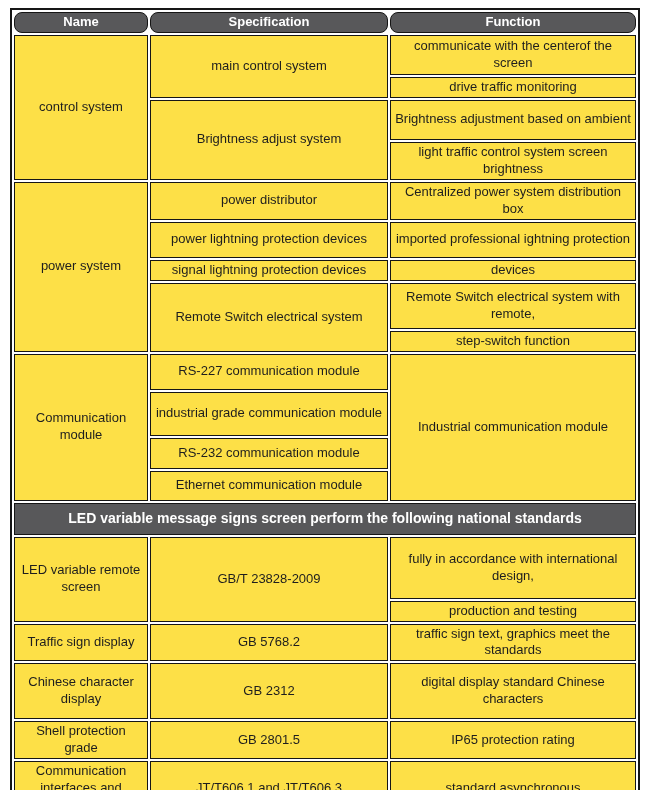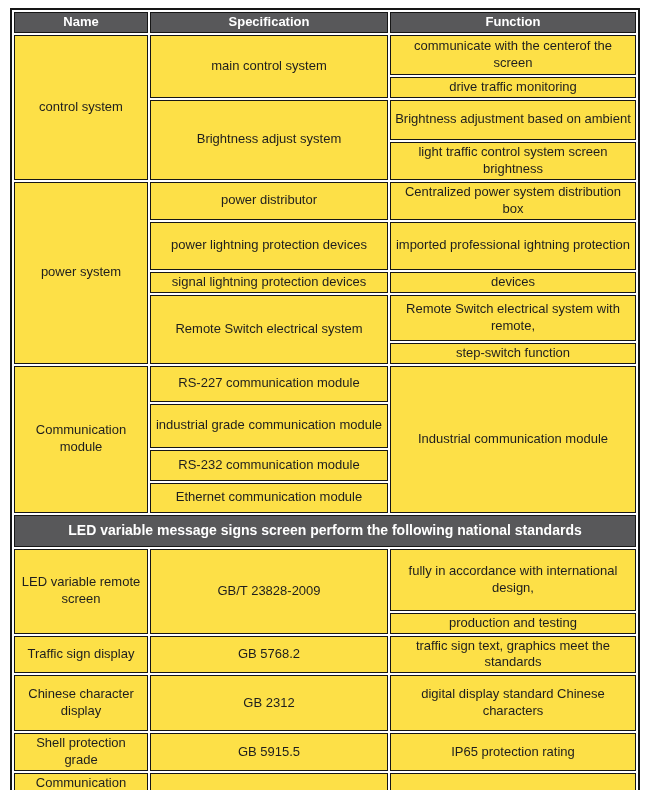"Name" .spec-table th { border-radius: none -> 8px }
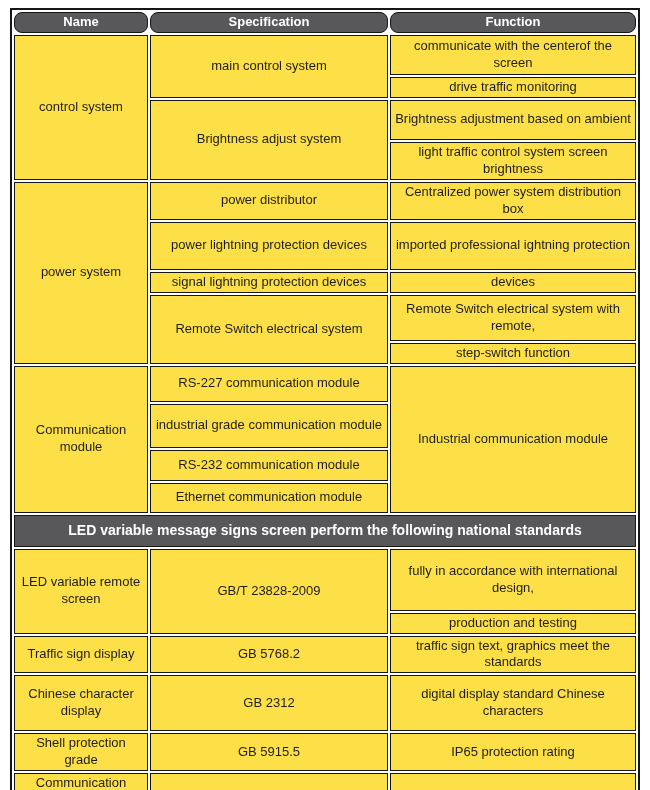"power lightning protection devices" tr { height: 48px -> 36px }
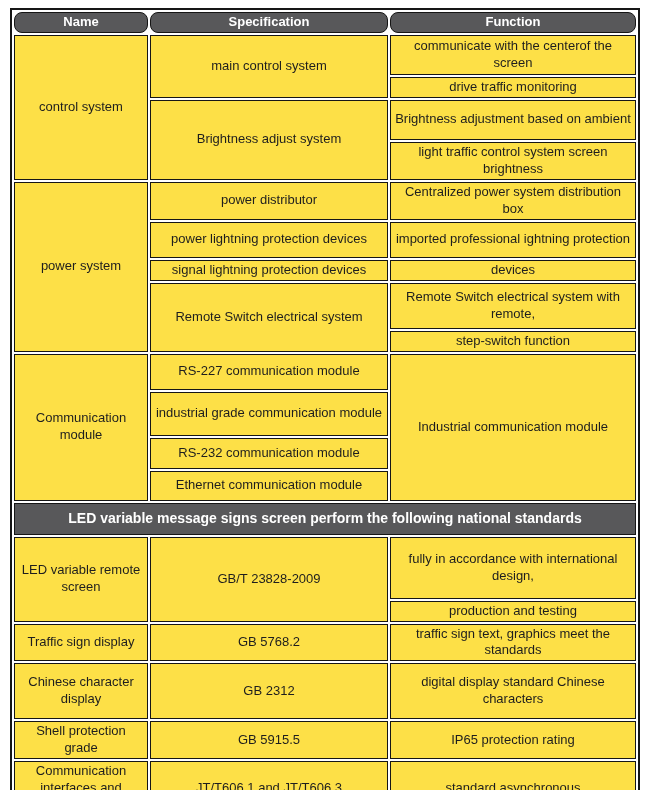"GB 5915.5" td { text: 5915.5 -> 2801.5 }
